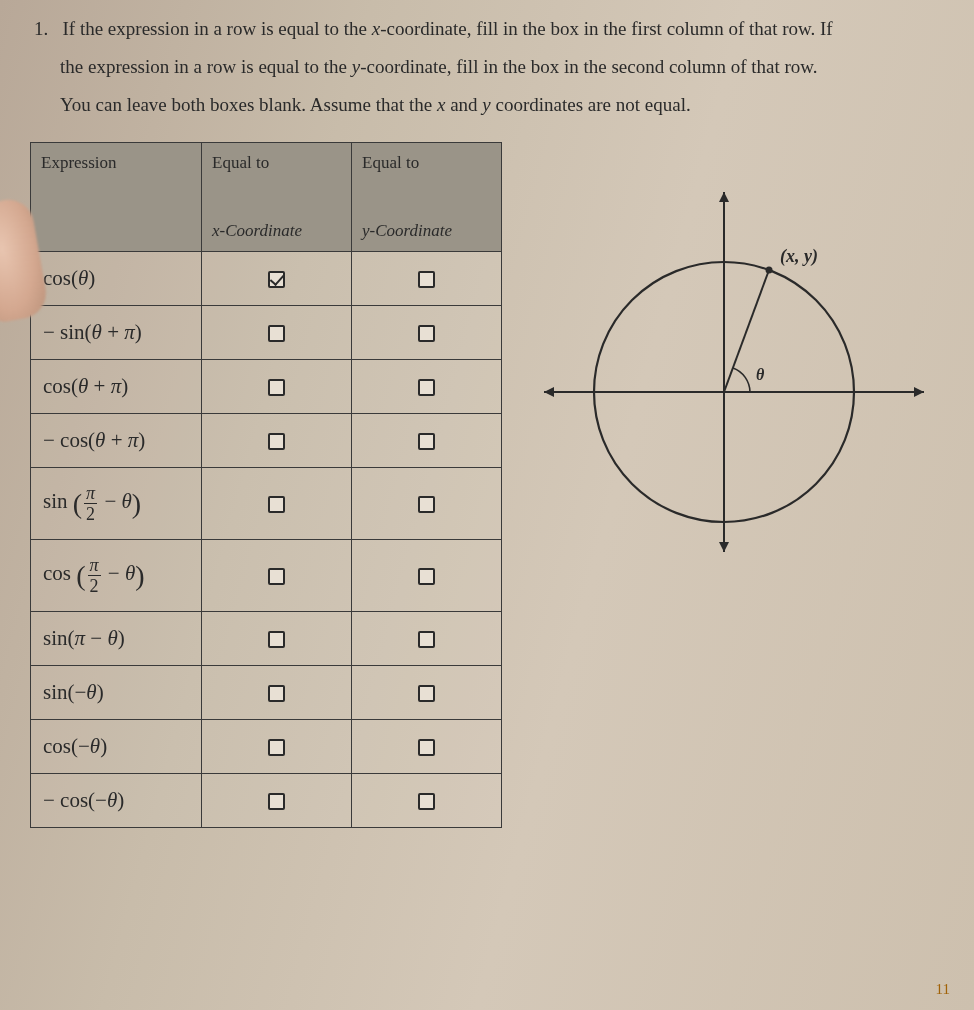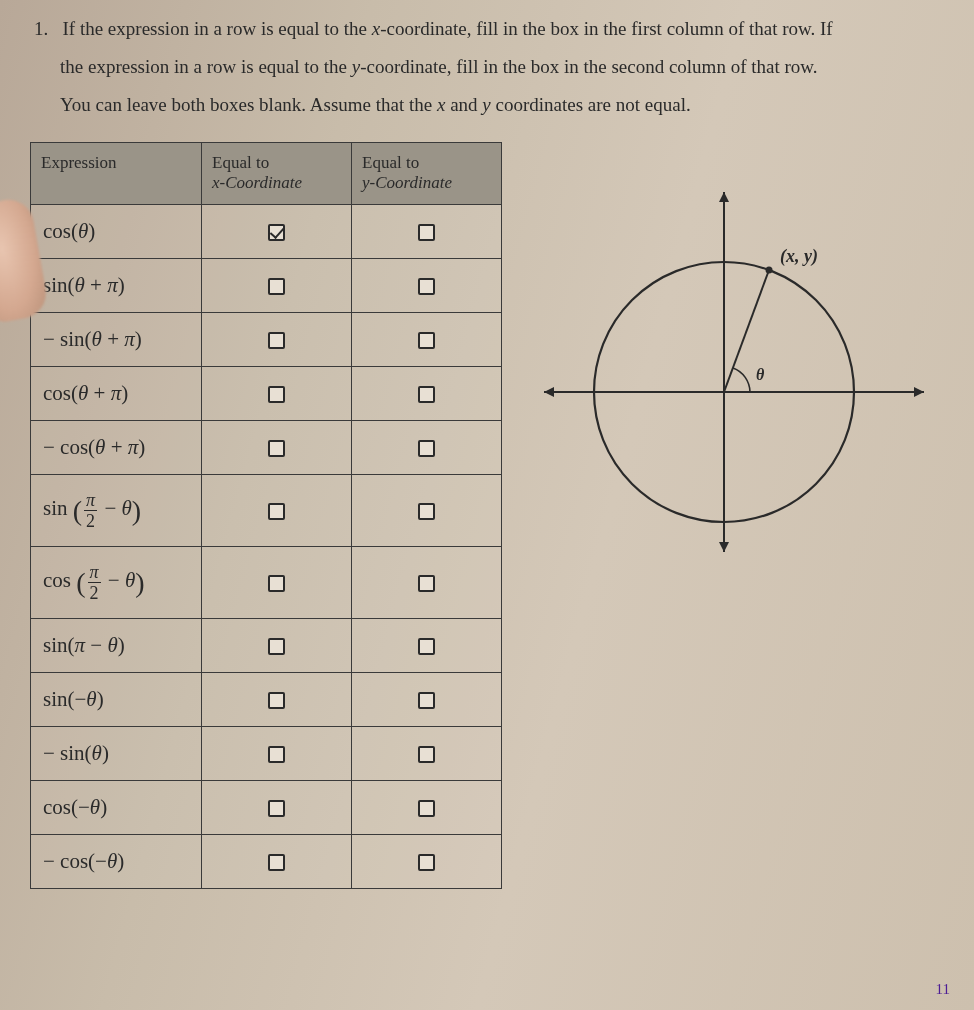"x-Coordinate" th .hdr-line2 { margin-top: none -> 48px }
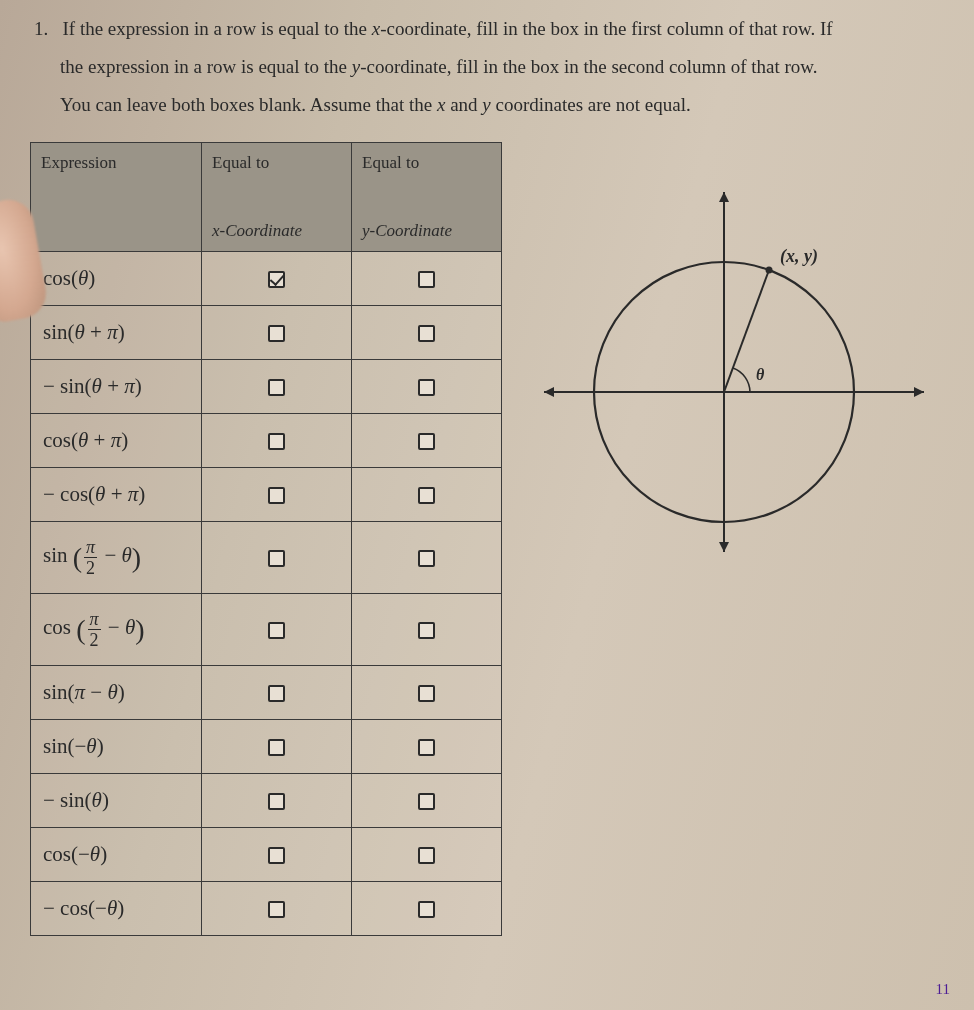"sin(θ + π)" tr { html: <tr> <td>sin(<span>θ</span> + <span>π</span>)</td> <td><span></span></td> <td><span></span></td> </tr> -> none }
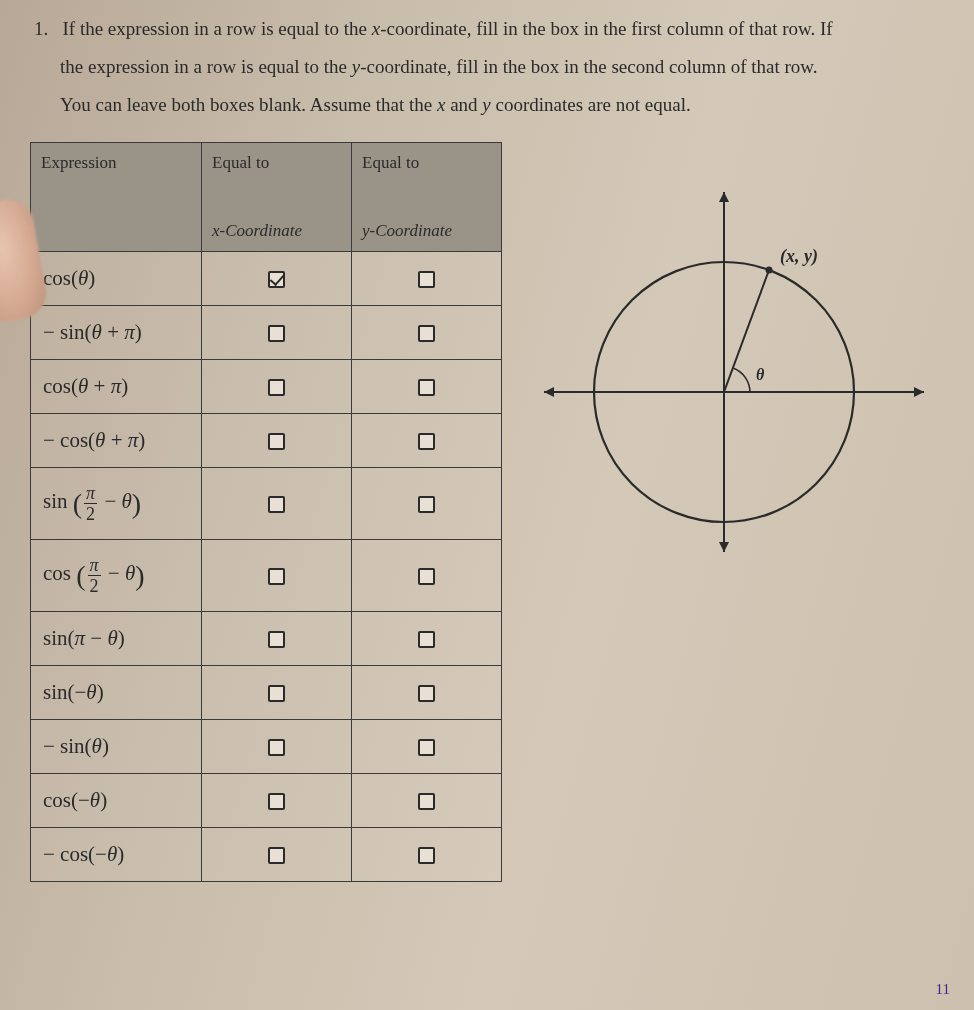"− sin(θ)" tr { html: <tr> <td>− sin(<span>θ</span>)</td> <td><span></span></td> <td><span></span></td> </tr> -> none }
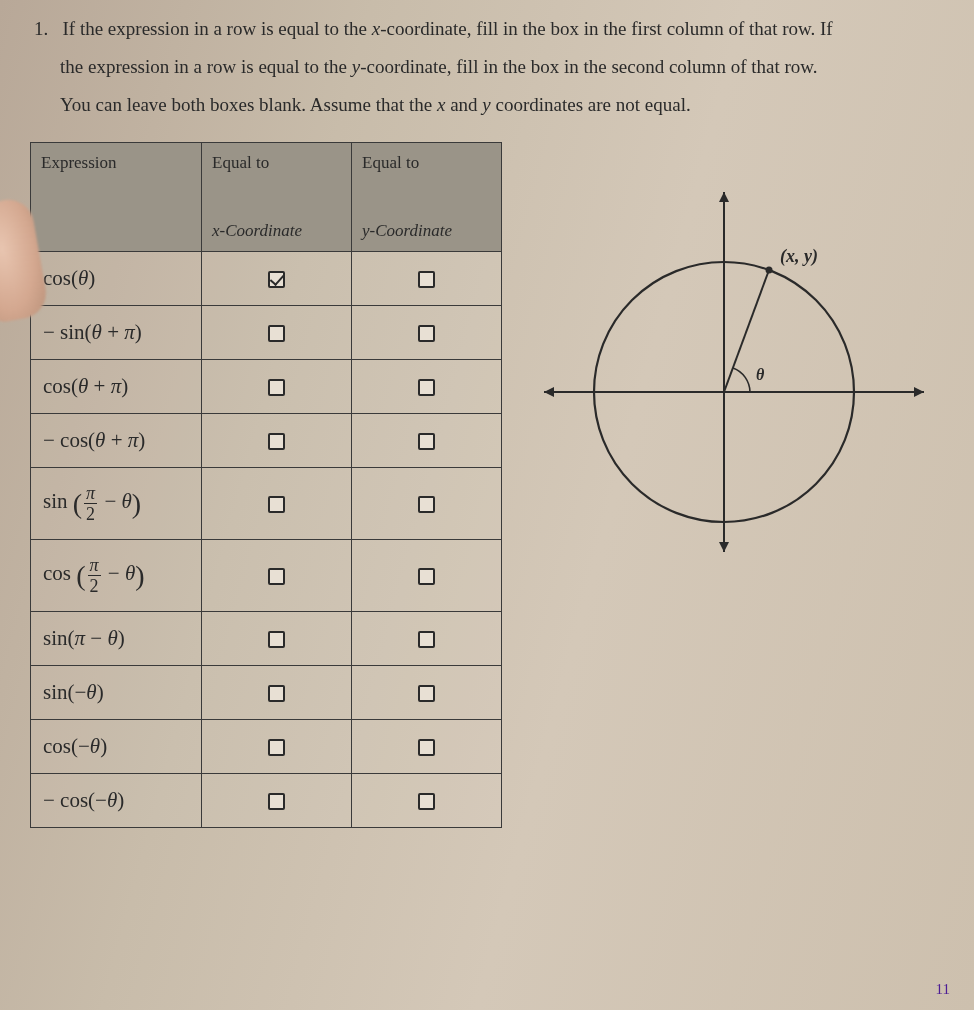"11" .pagenum { color: #4c1d95 -> #a16207 }
